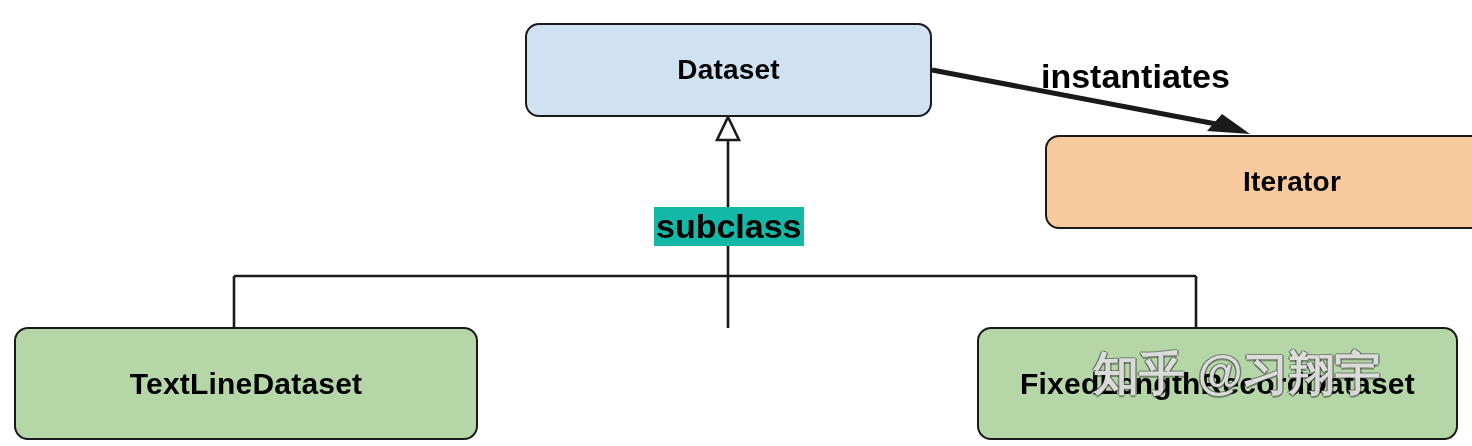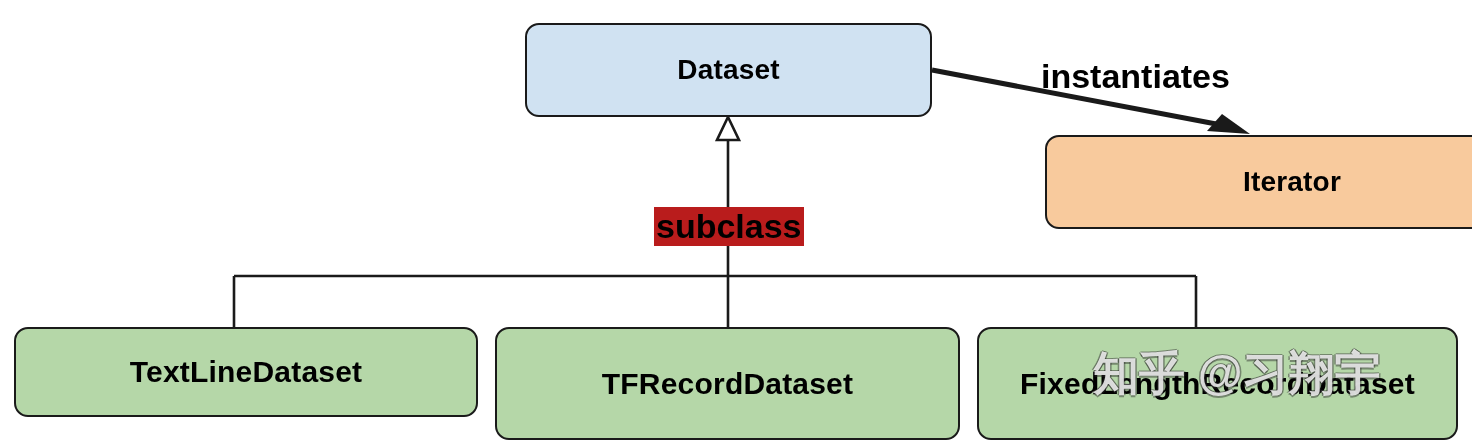"subclass" #edge-label-subclass { background: #b91c1c -> #14b8a6 }
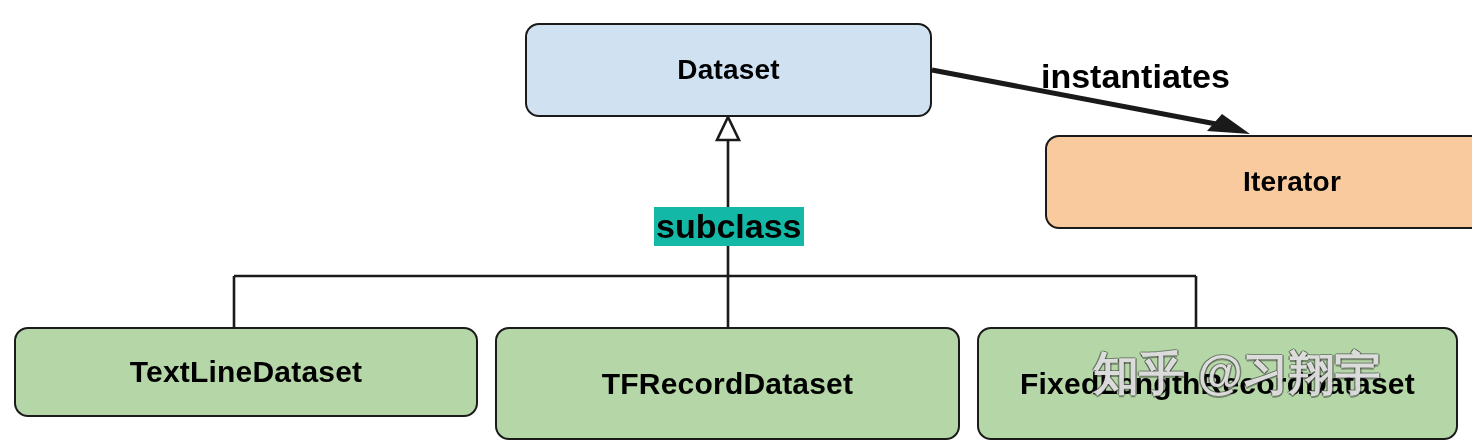"TextLineDataset" #node-textlinedataset { height: 90px -> 113px }
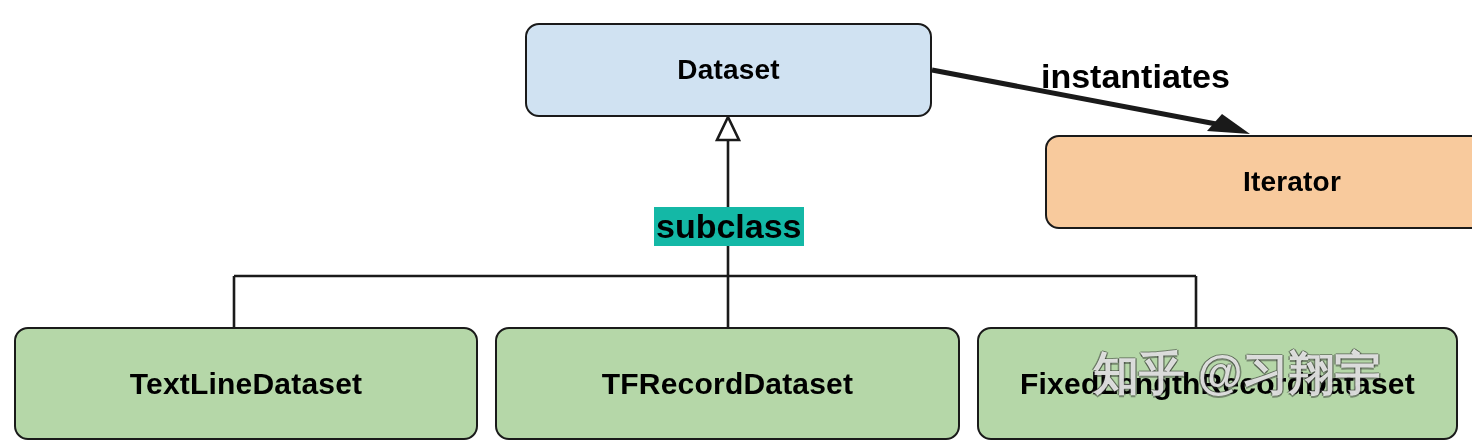"TFRecordDataset" div.node { html: <div> <span>TFRecordDataset</span> </div> -> none }
